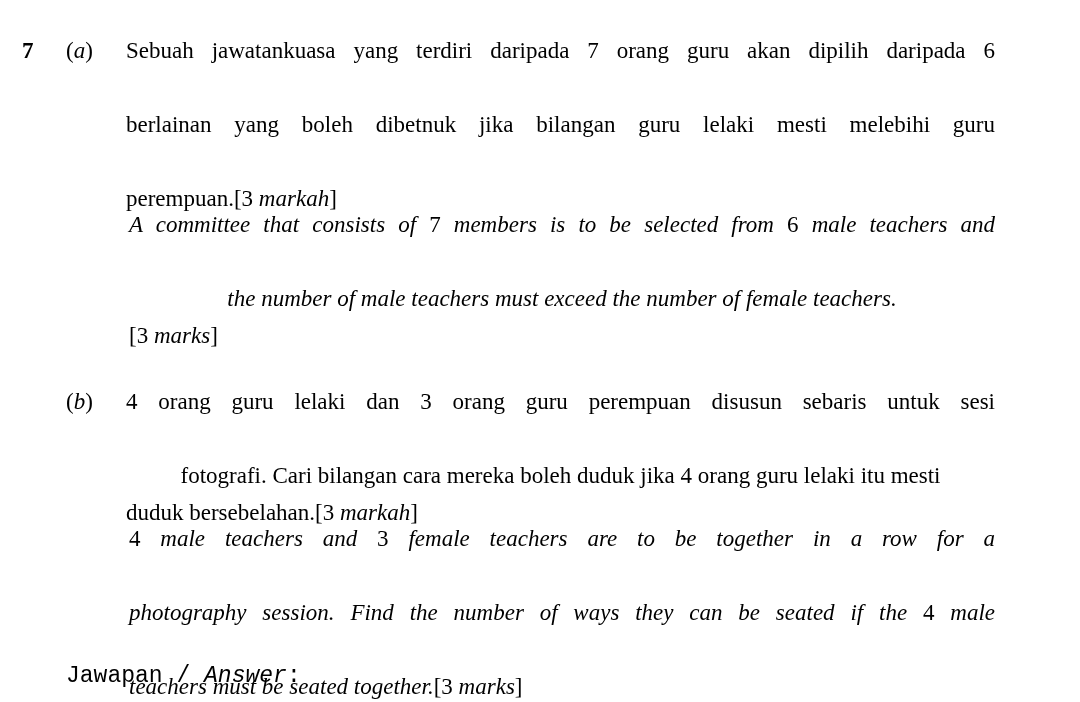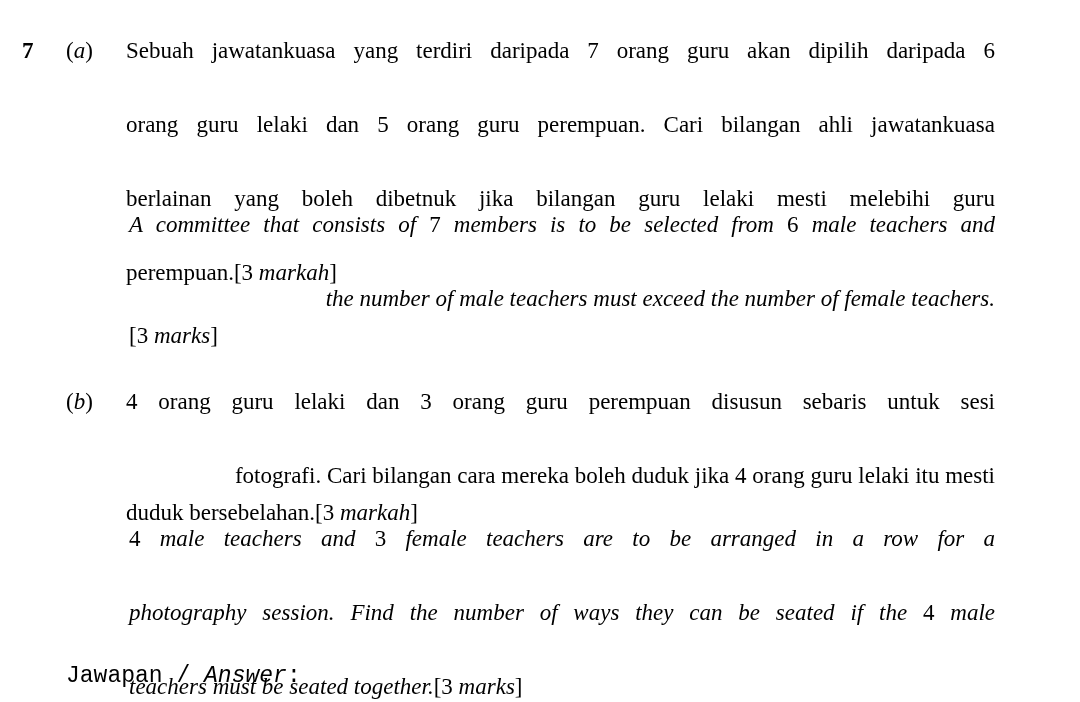"orang guru lelaki dan 5" span.line { html: <span>orang guru lelaki dan 5 orang guru perempuan. Cari bilangan ahli jawatankuasa</span> -> none }
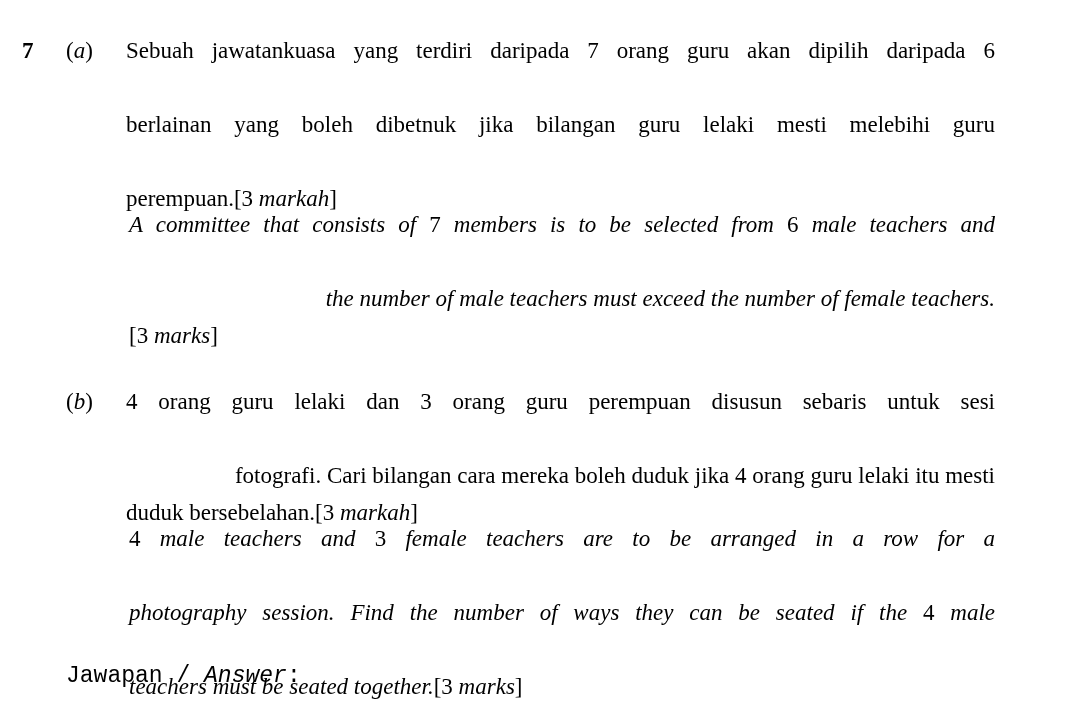"the number of male teachers" .line.natural { text-align: right -> center }
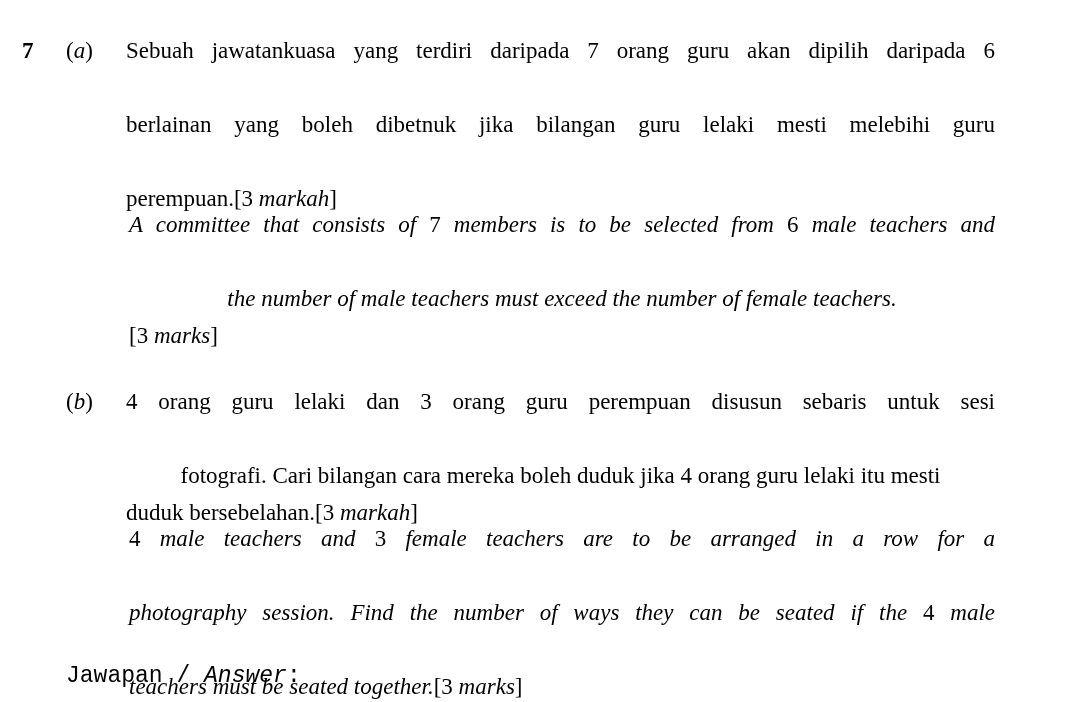"female teachers are to be" span { text: arranged -> together }
